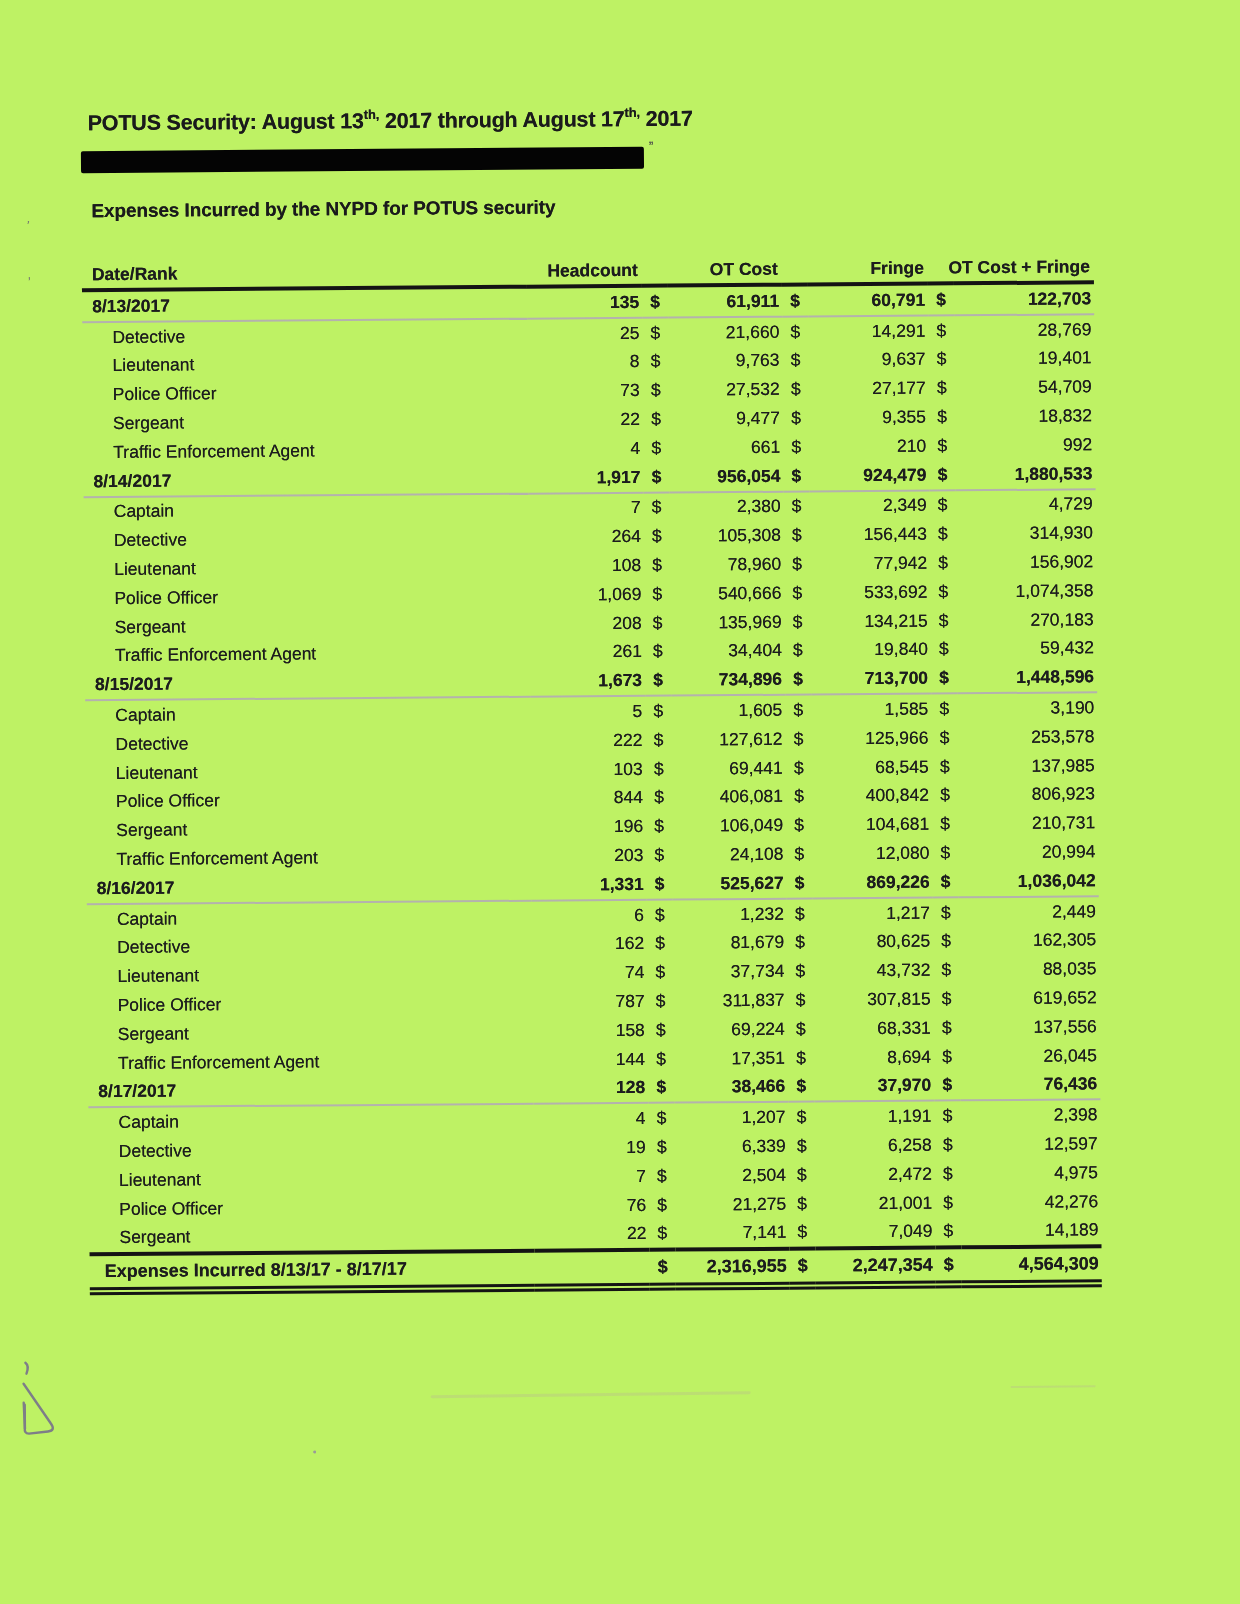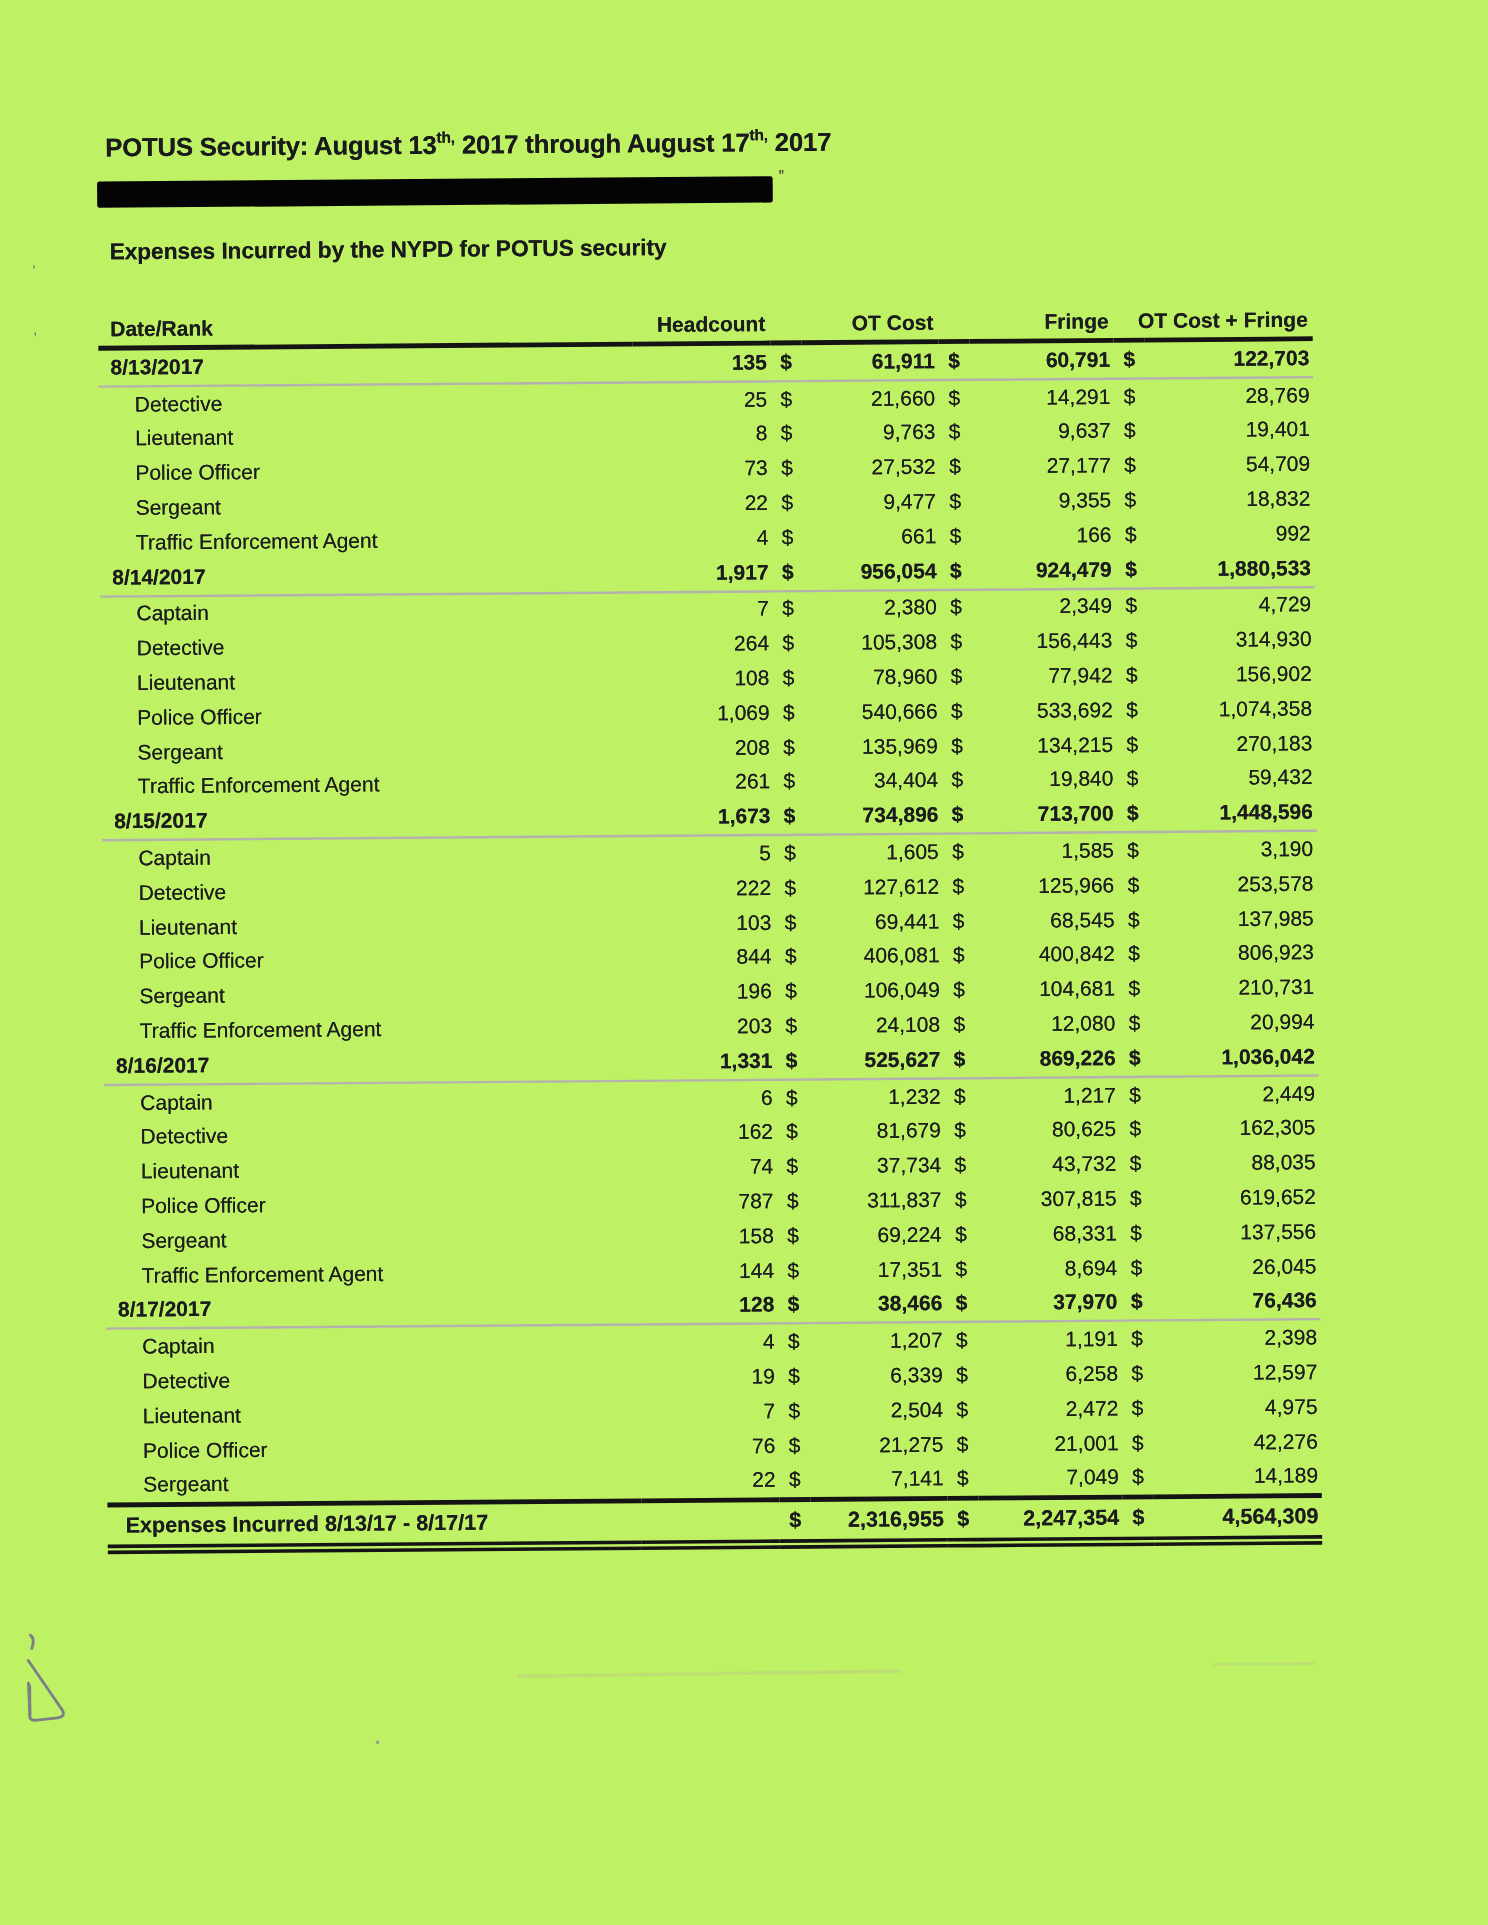"166" td.cell-num { text: 166 -> 210 }
